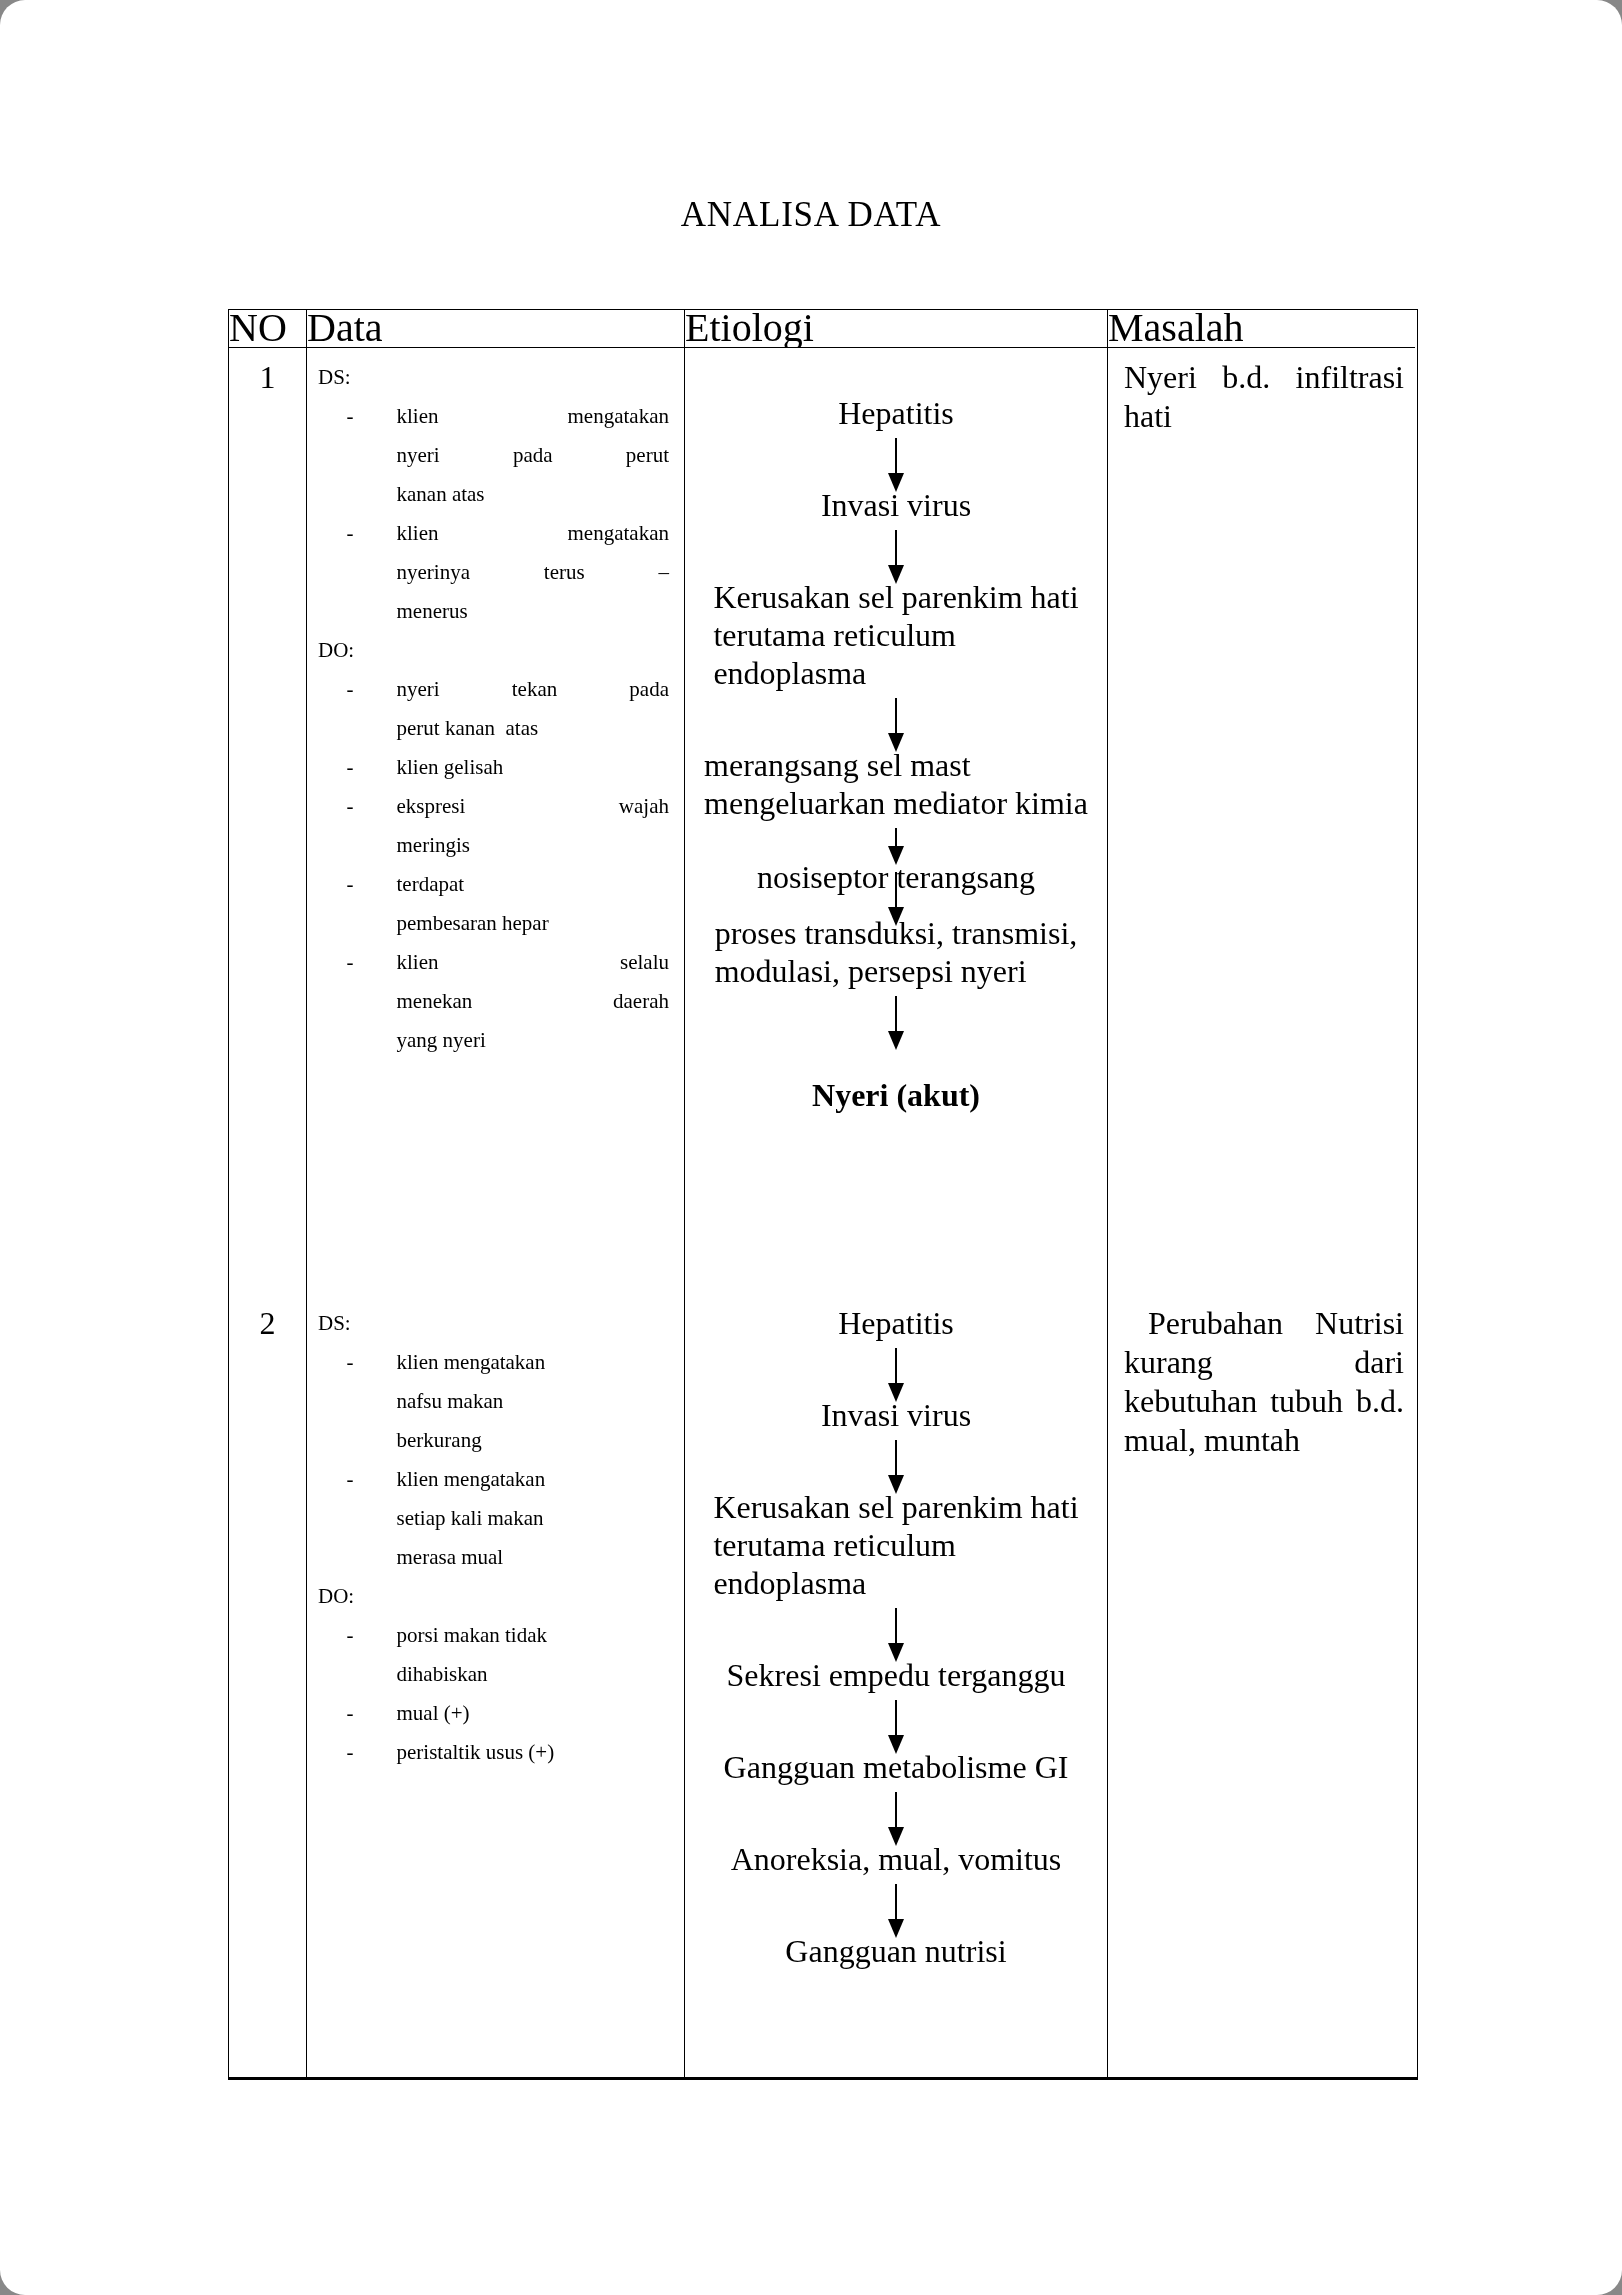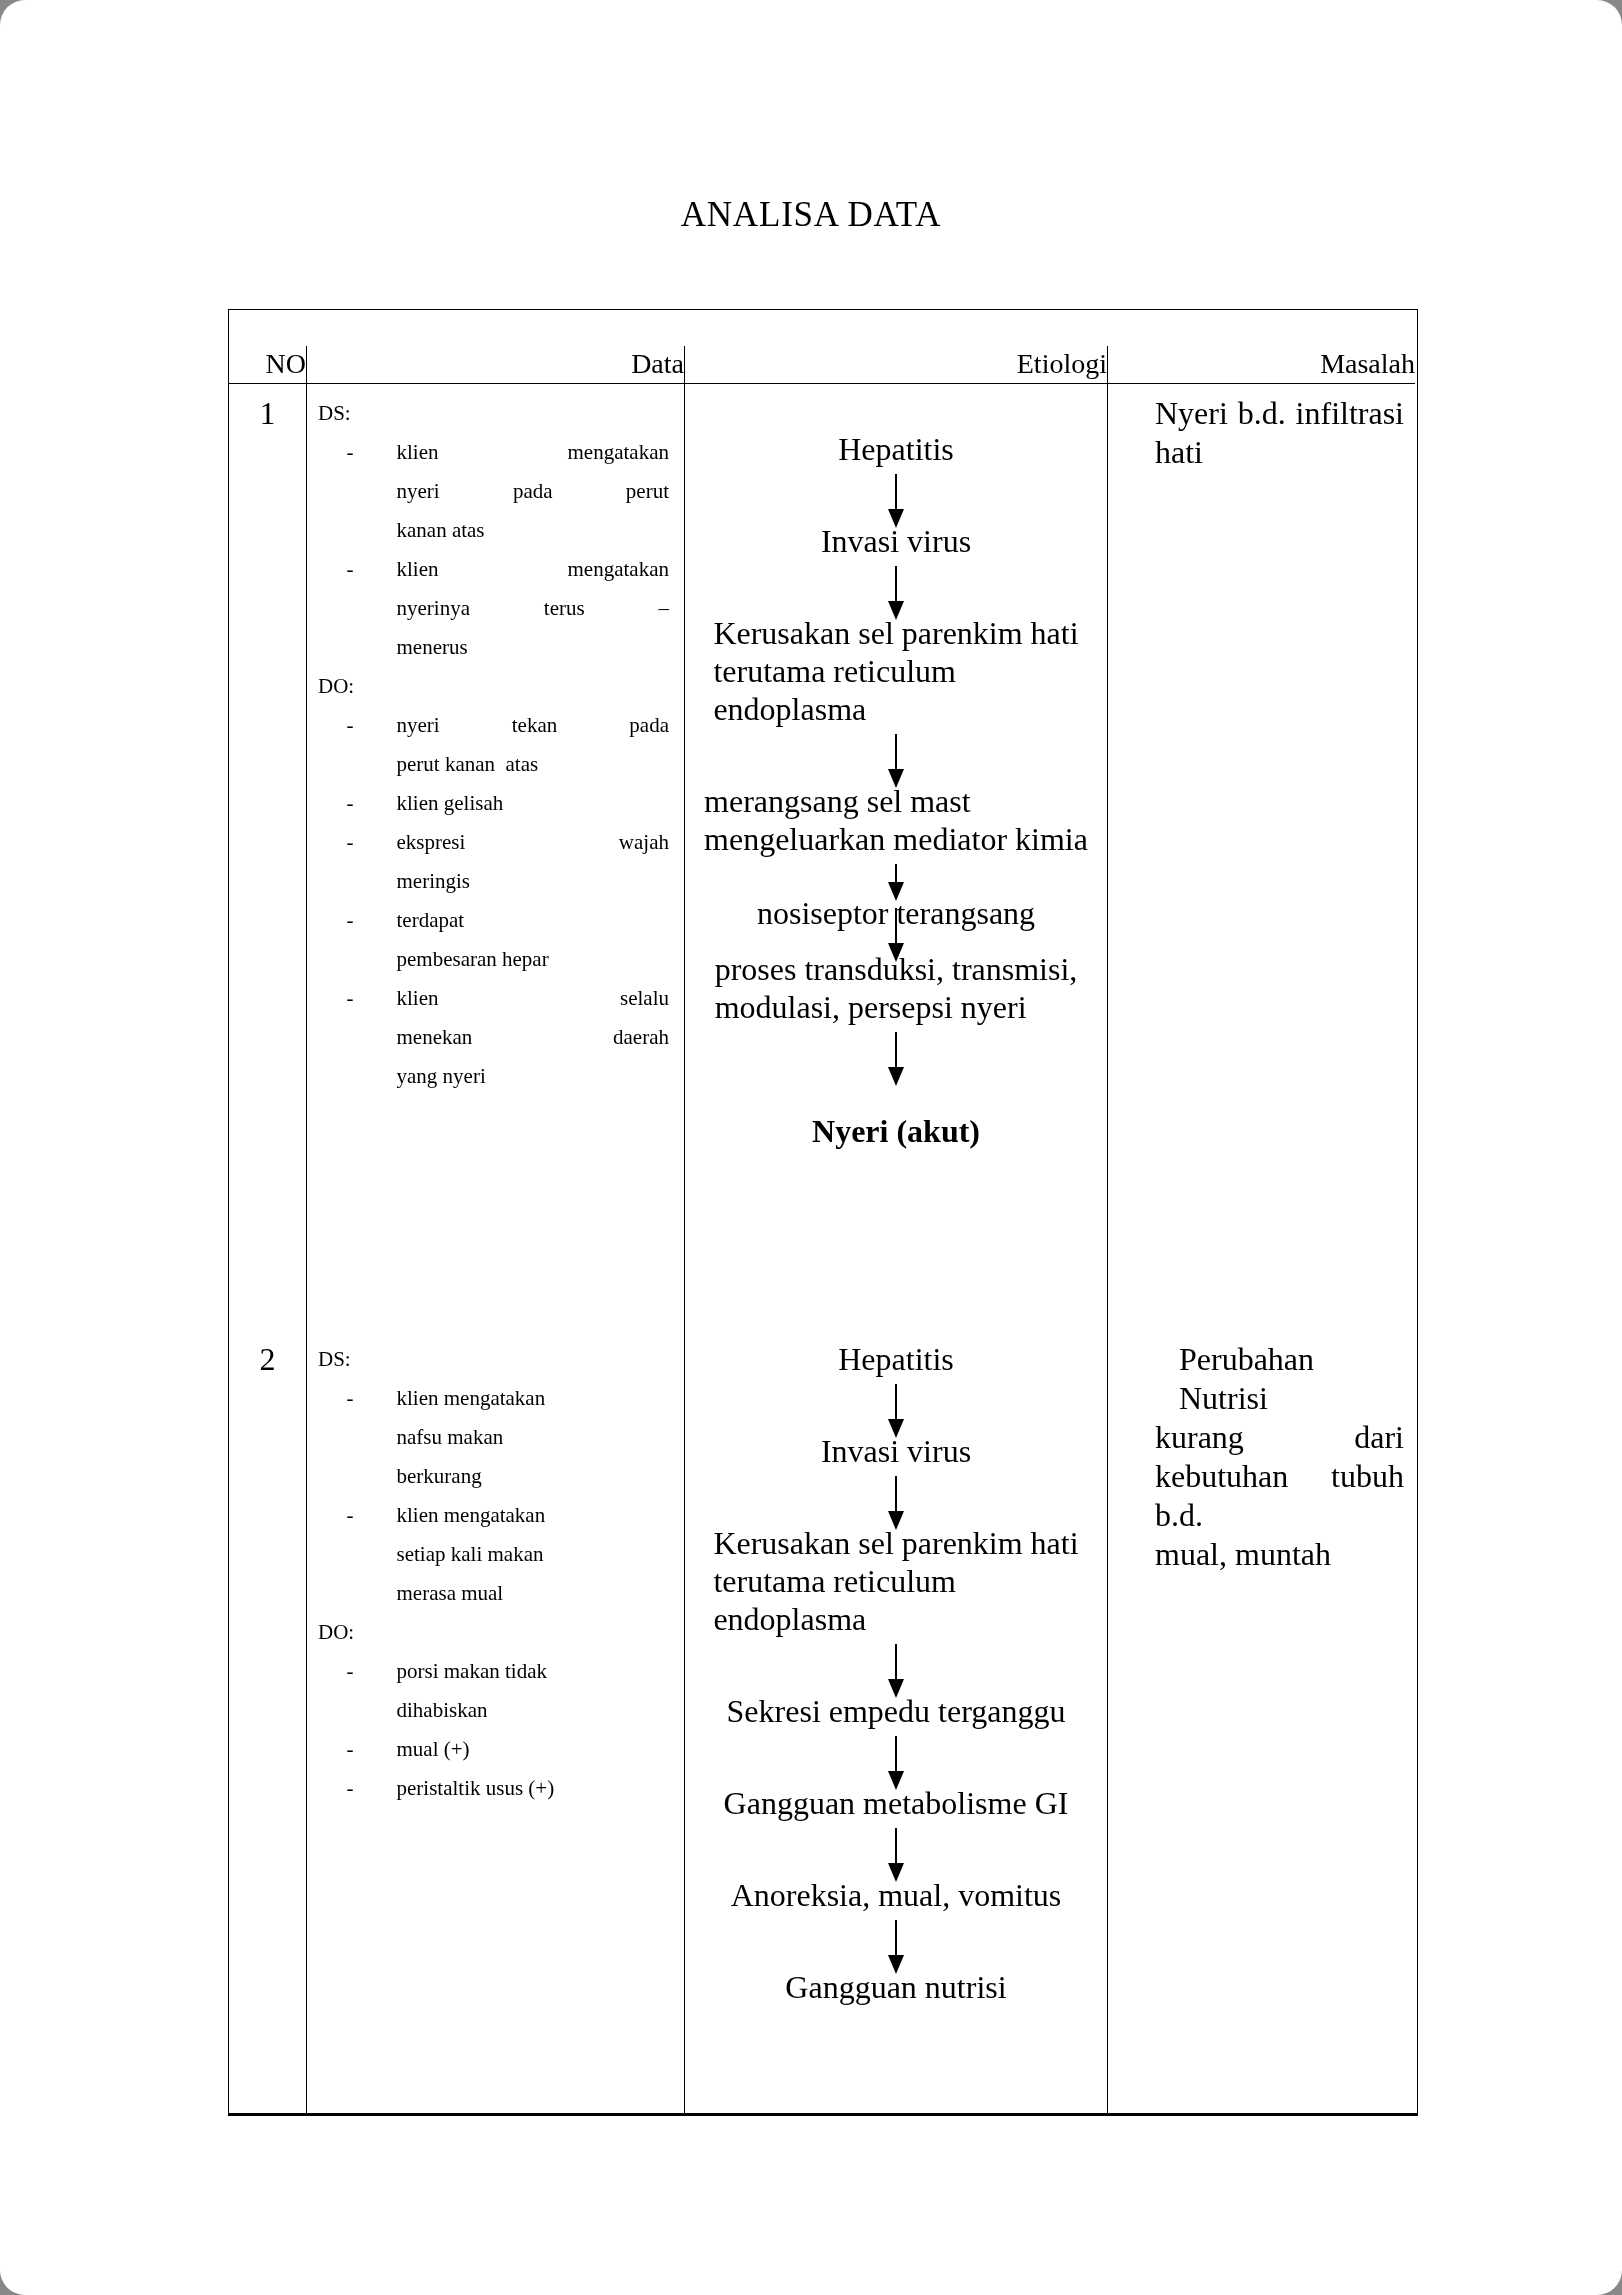"NO" .hdr-cell { font-size: 28px -> 40px; margin-top: 36px -> none; text-align: right -> left }
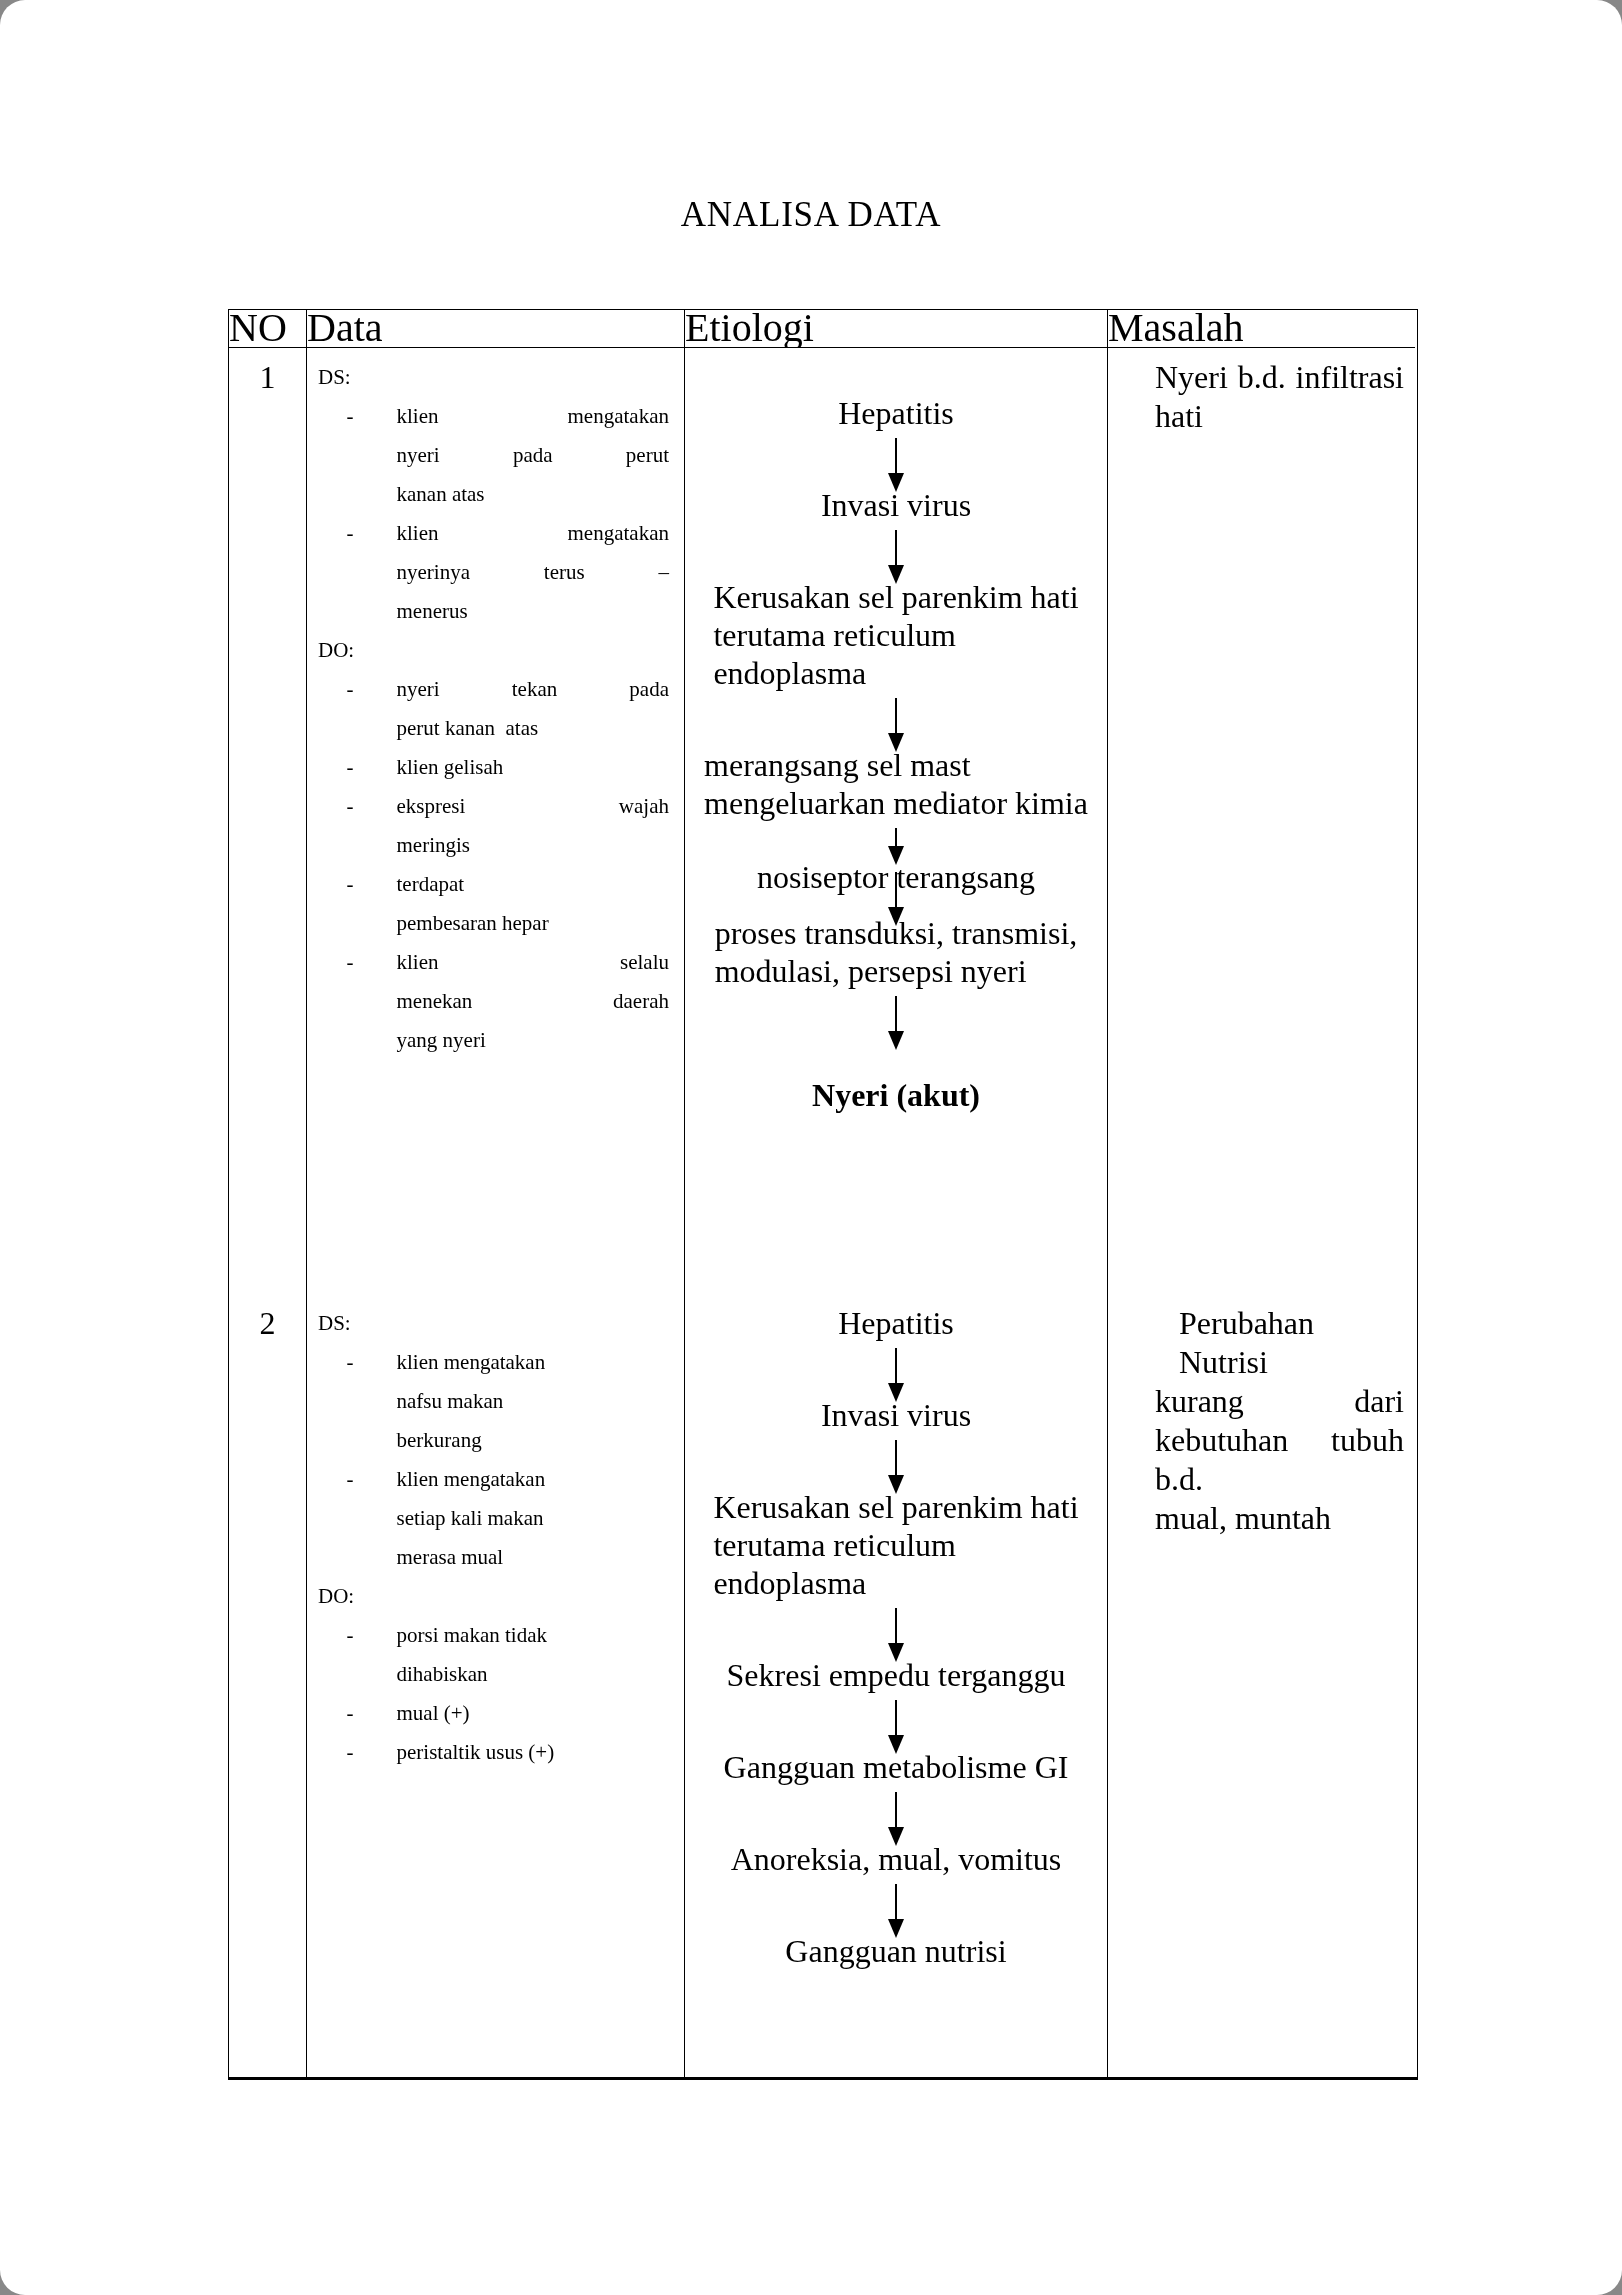"Nyeri b.d. infiltrasi" .masalah .mline { margin-left: 31px -> none }
